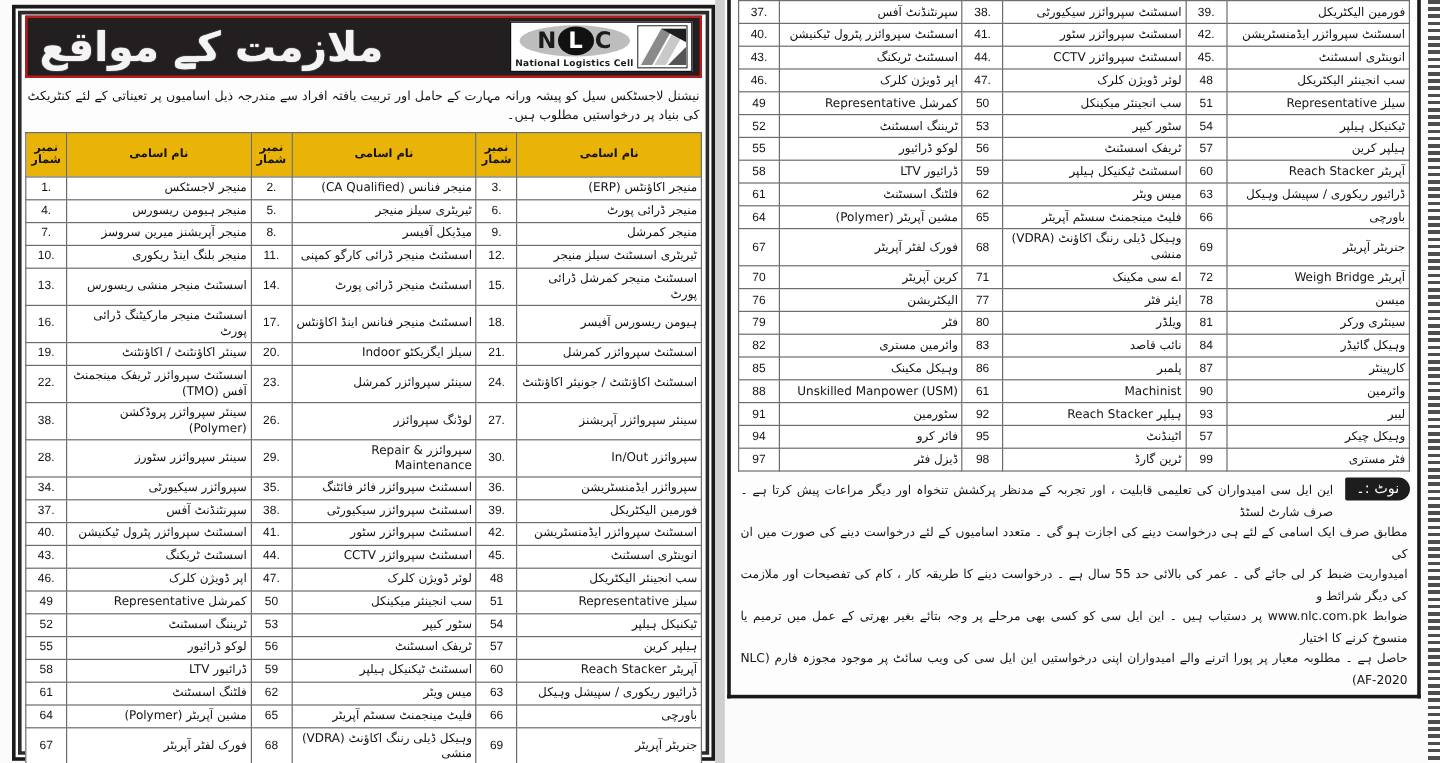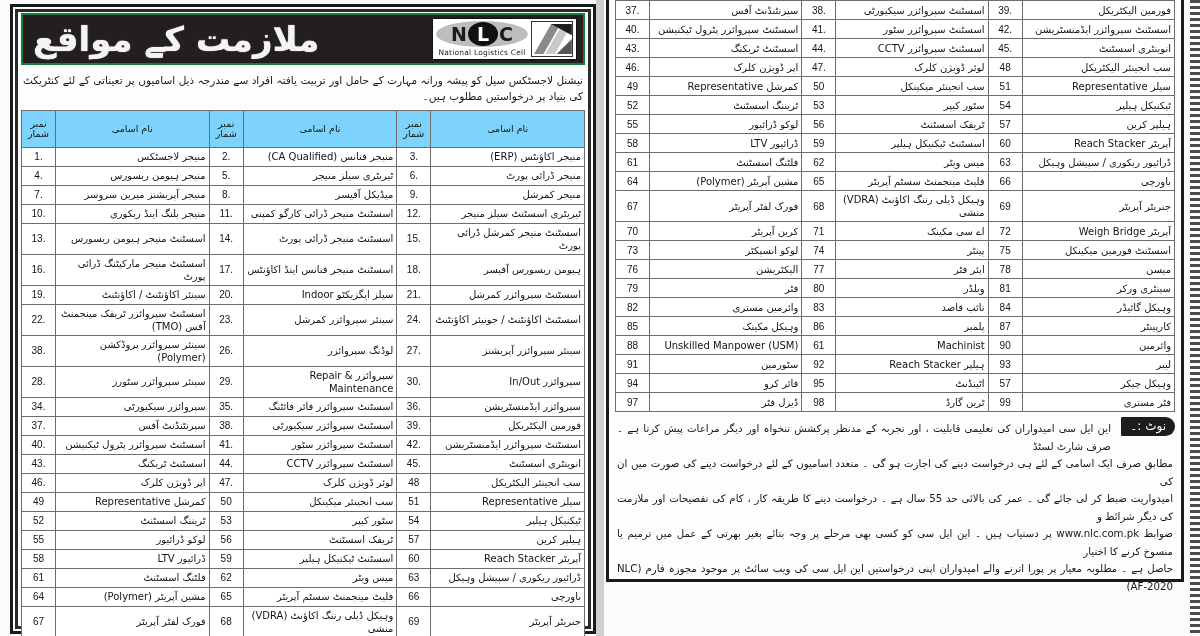"ملازمت کے مواقع" .masthead { border: 2px solid #15803d -> 2px solid #b91c1c }
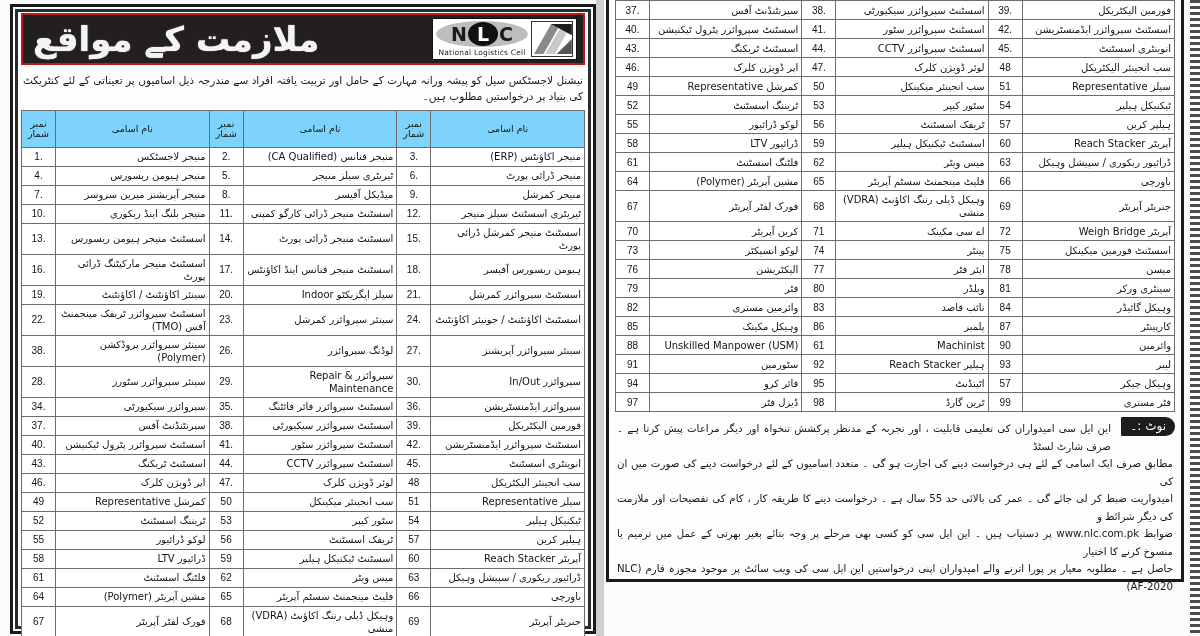"National Logistics Cell" .logo-sub { font-weight: normal -> bold }
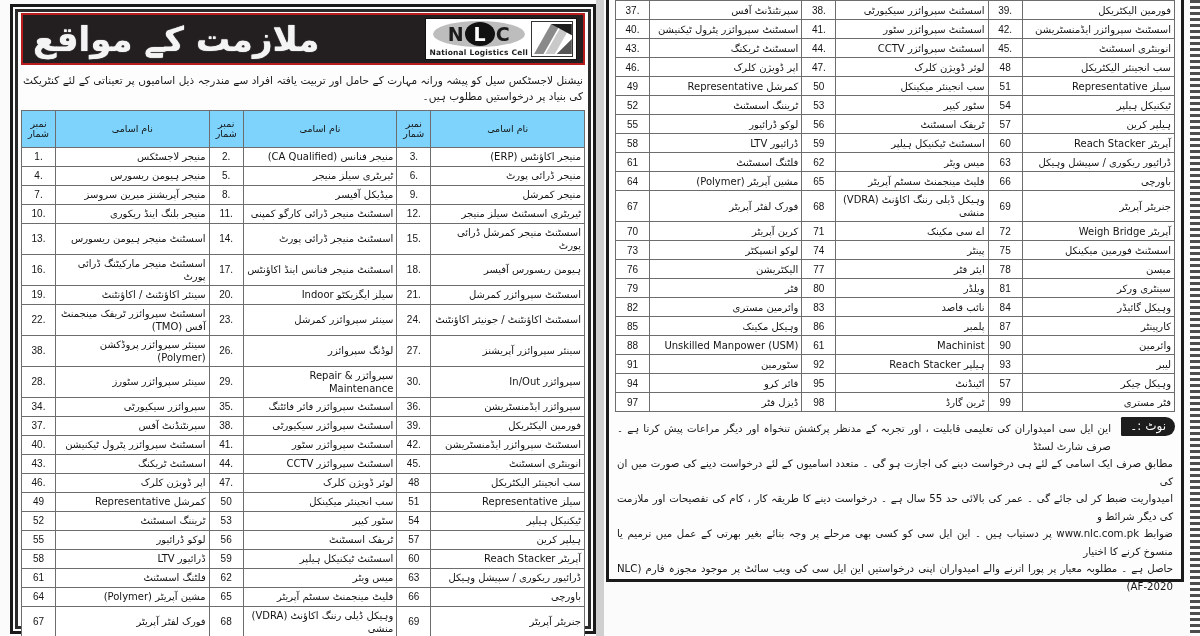"نمبر شمار" table.posts th { background: #7dd3fc -> #eab308; font-weight: normal -> bold }
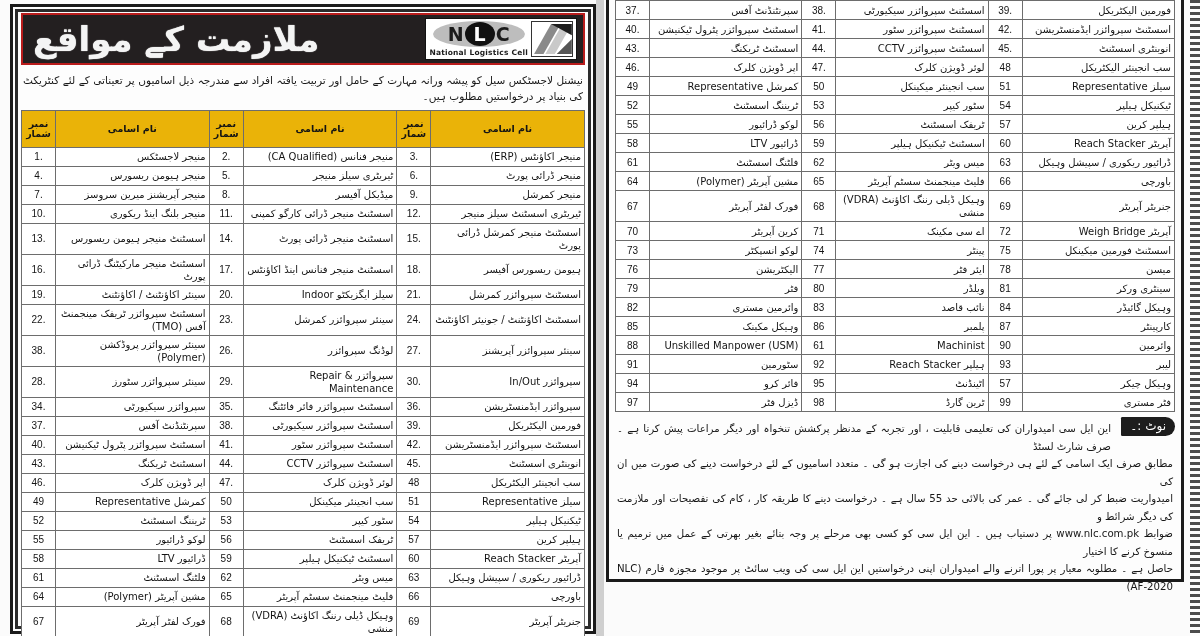"اسسٹنٹ منیجر ہیومن ریسورس" td.nm { text: ہیومن -> منشی }
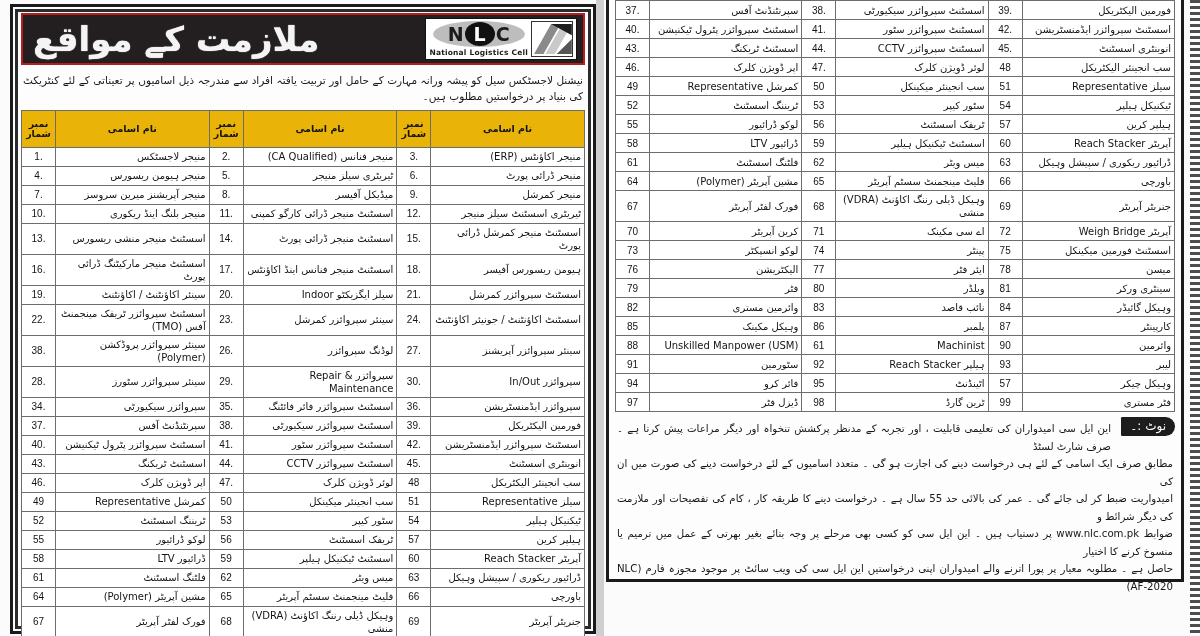"73" tr { html: <tr> <td>73</td> <td>لوکو انسپکٹر</td> <td>74</td> <td>پینٹر</td> <td>75</td> <td>اسسٹنٹ فورمین میکینکل</td> </tr> -> none }
